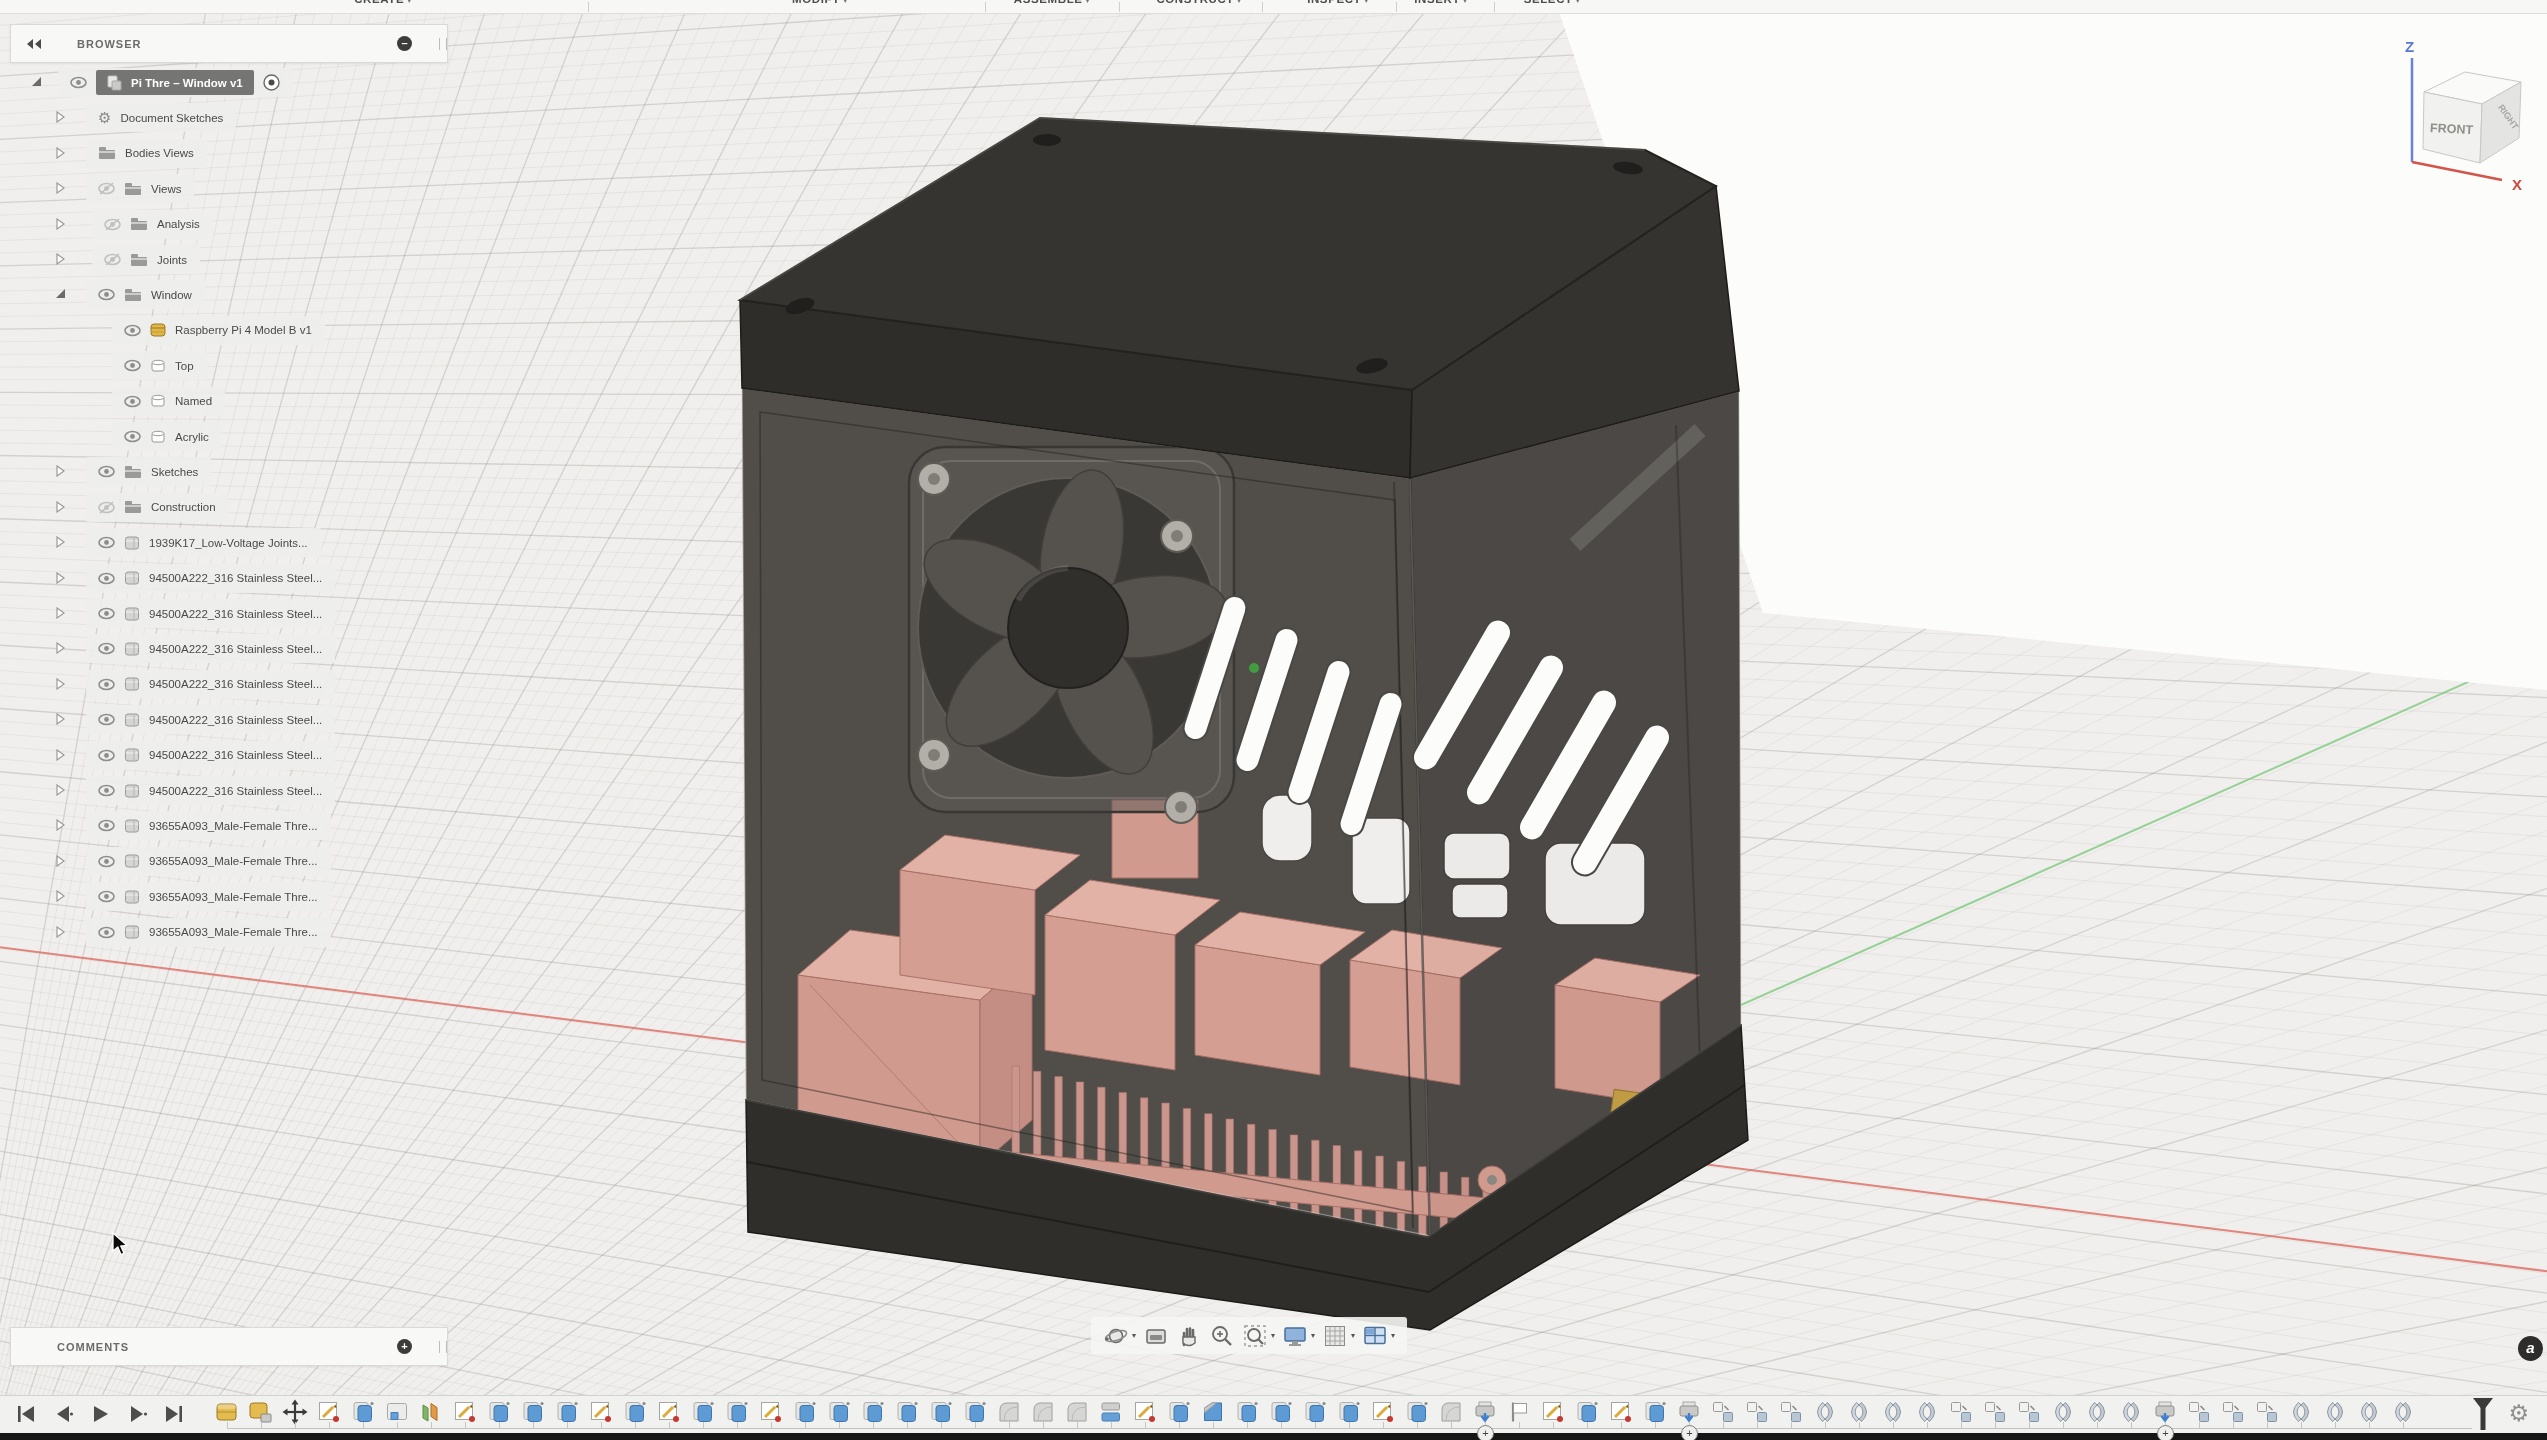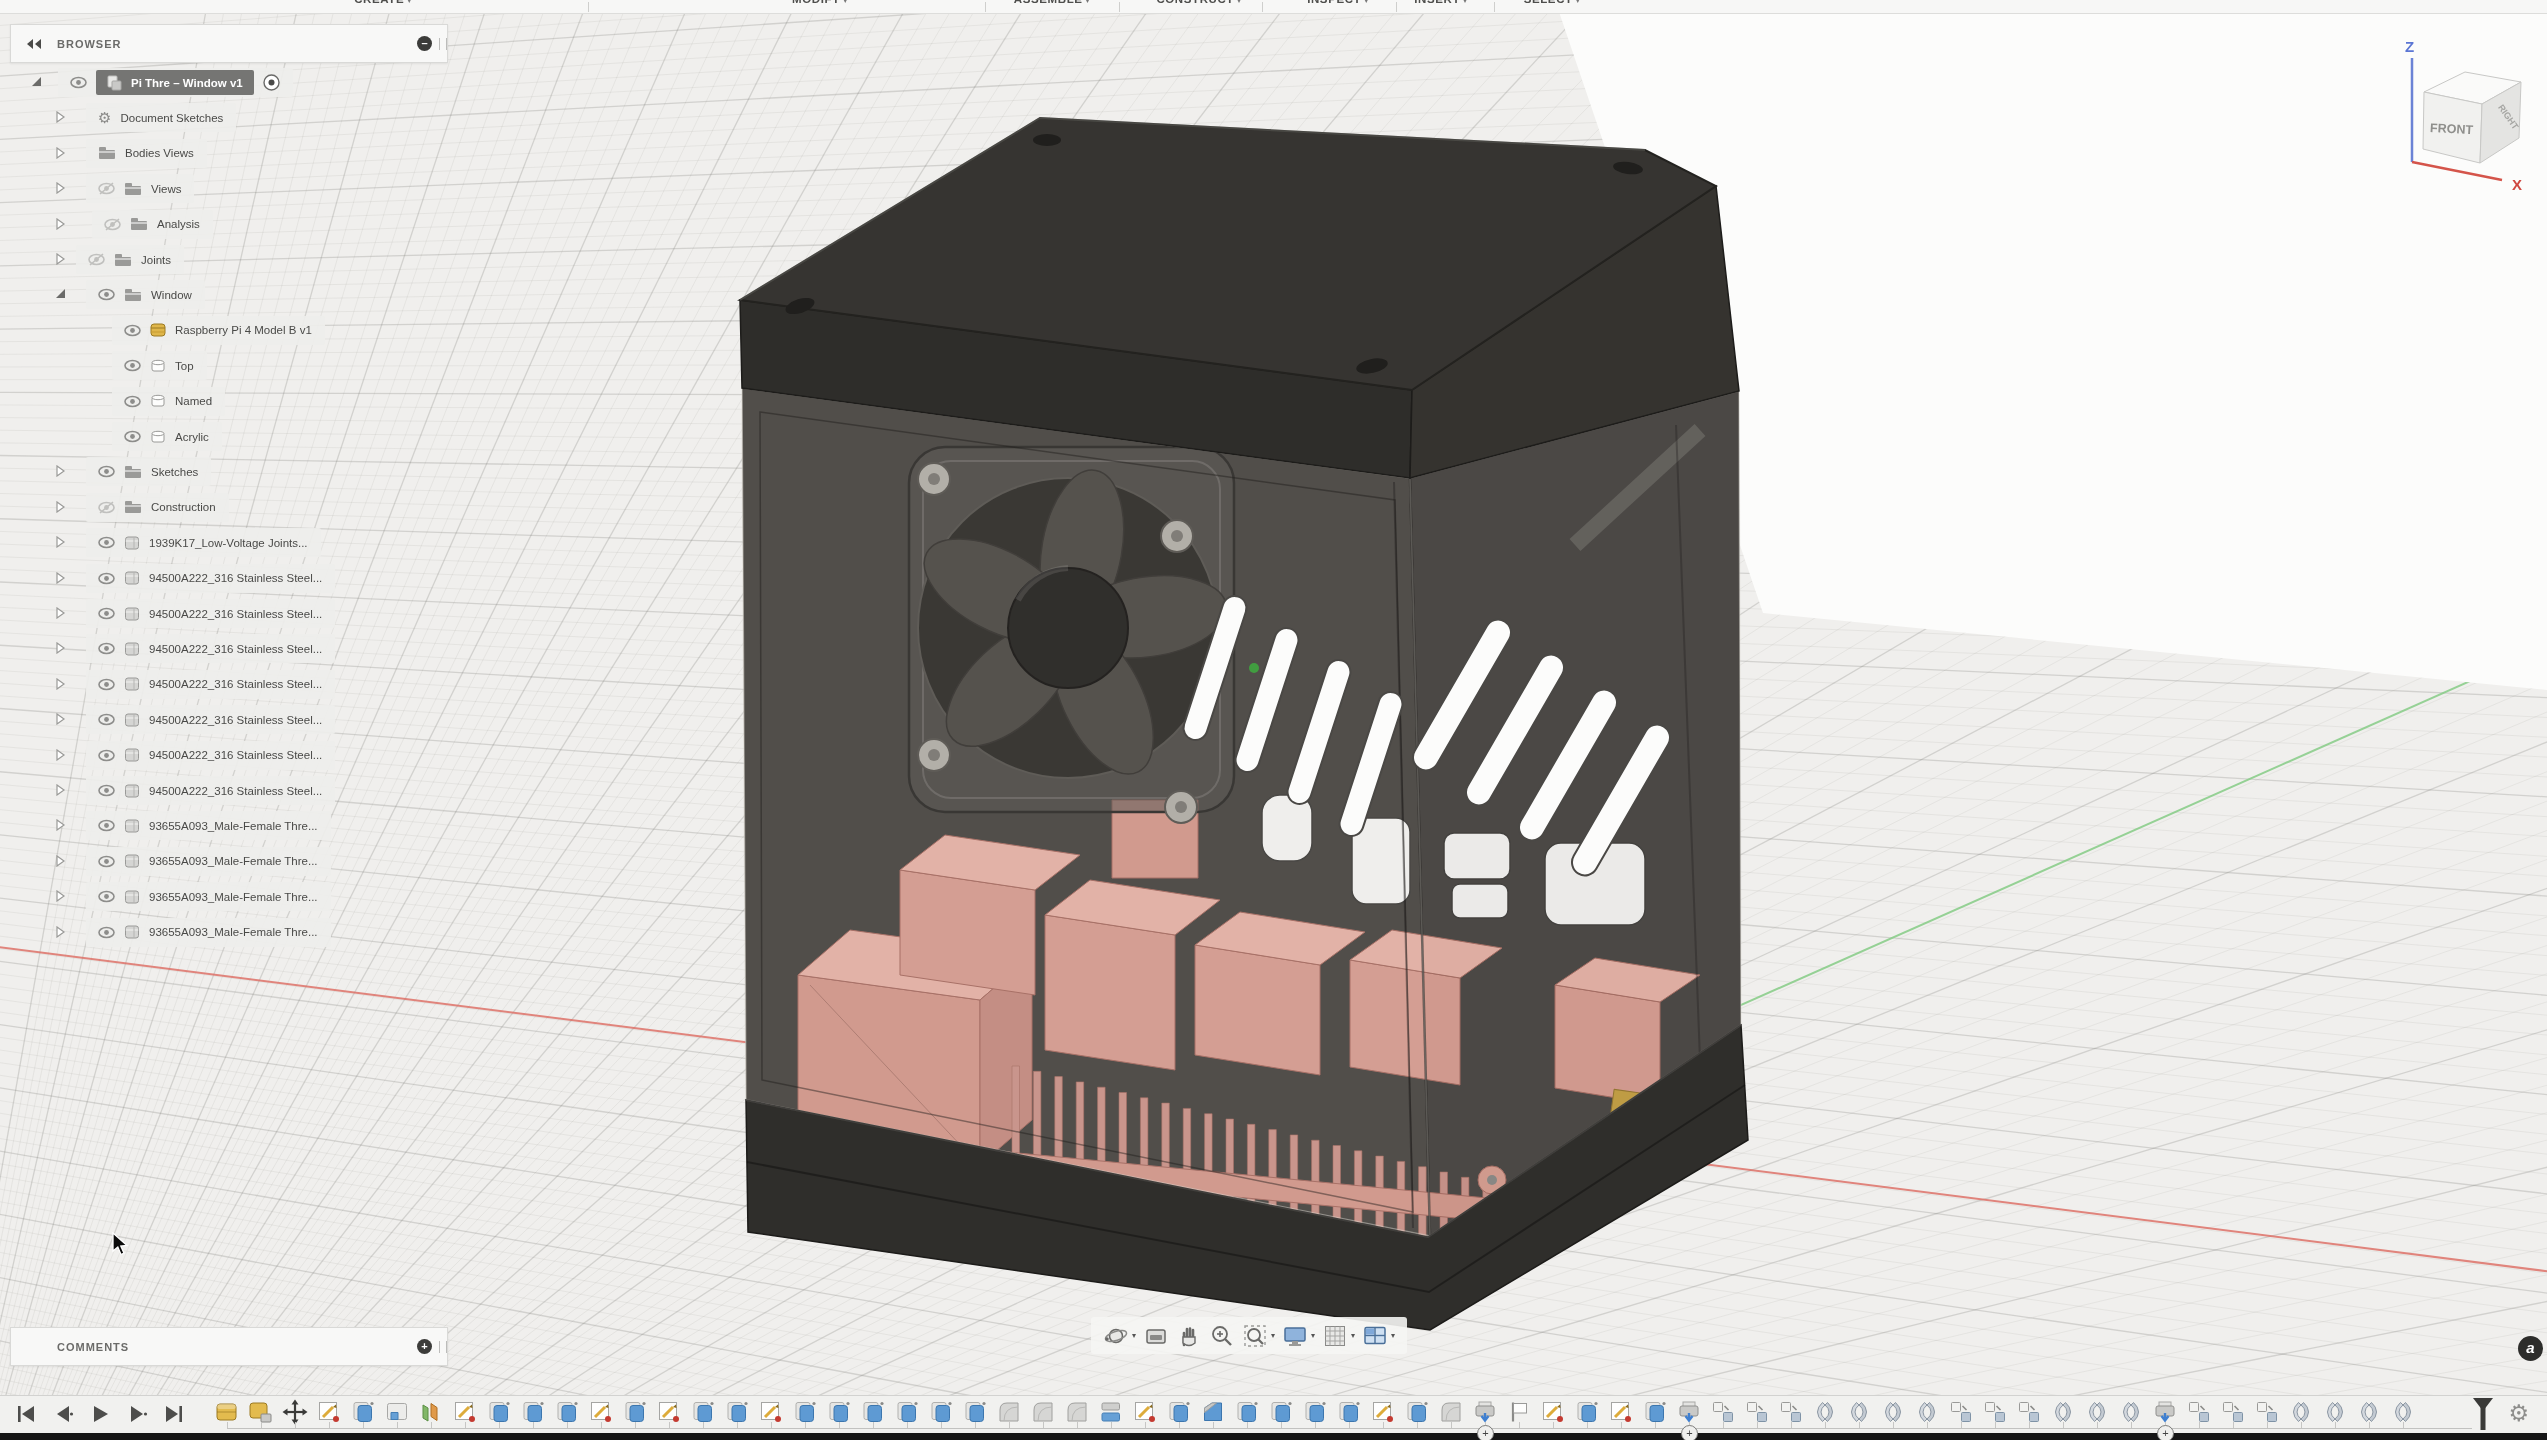"BROWSER" .panel-header { gap: none -> 20px }
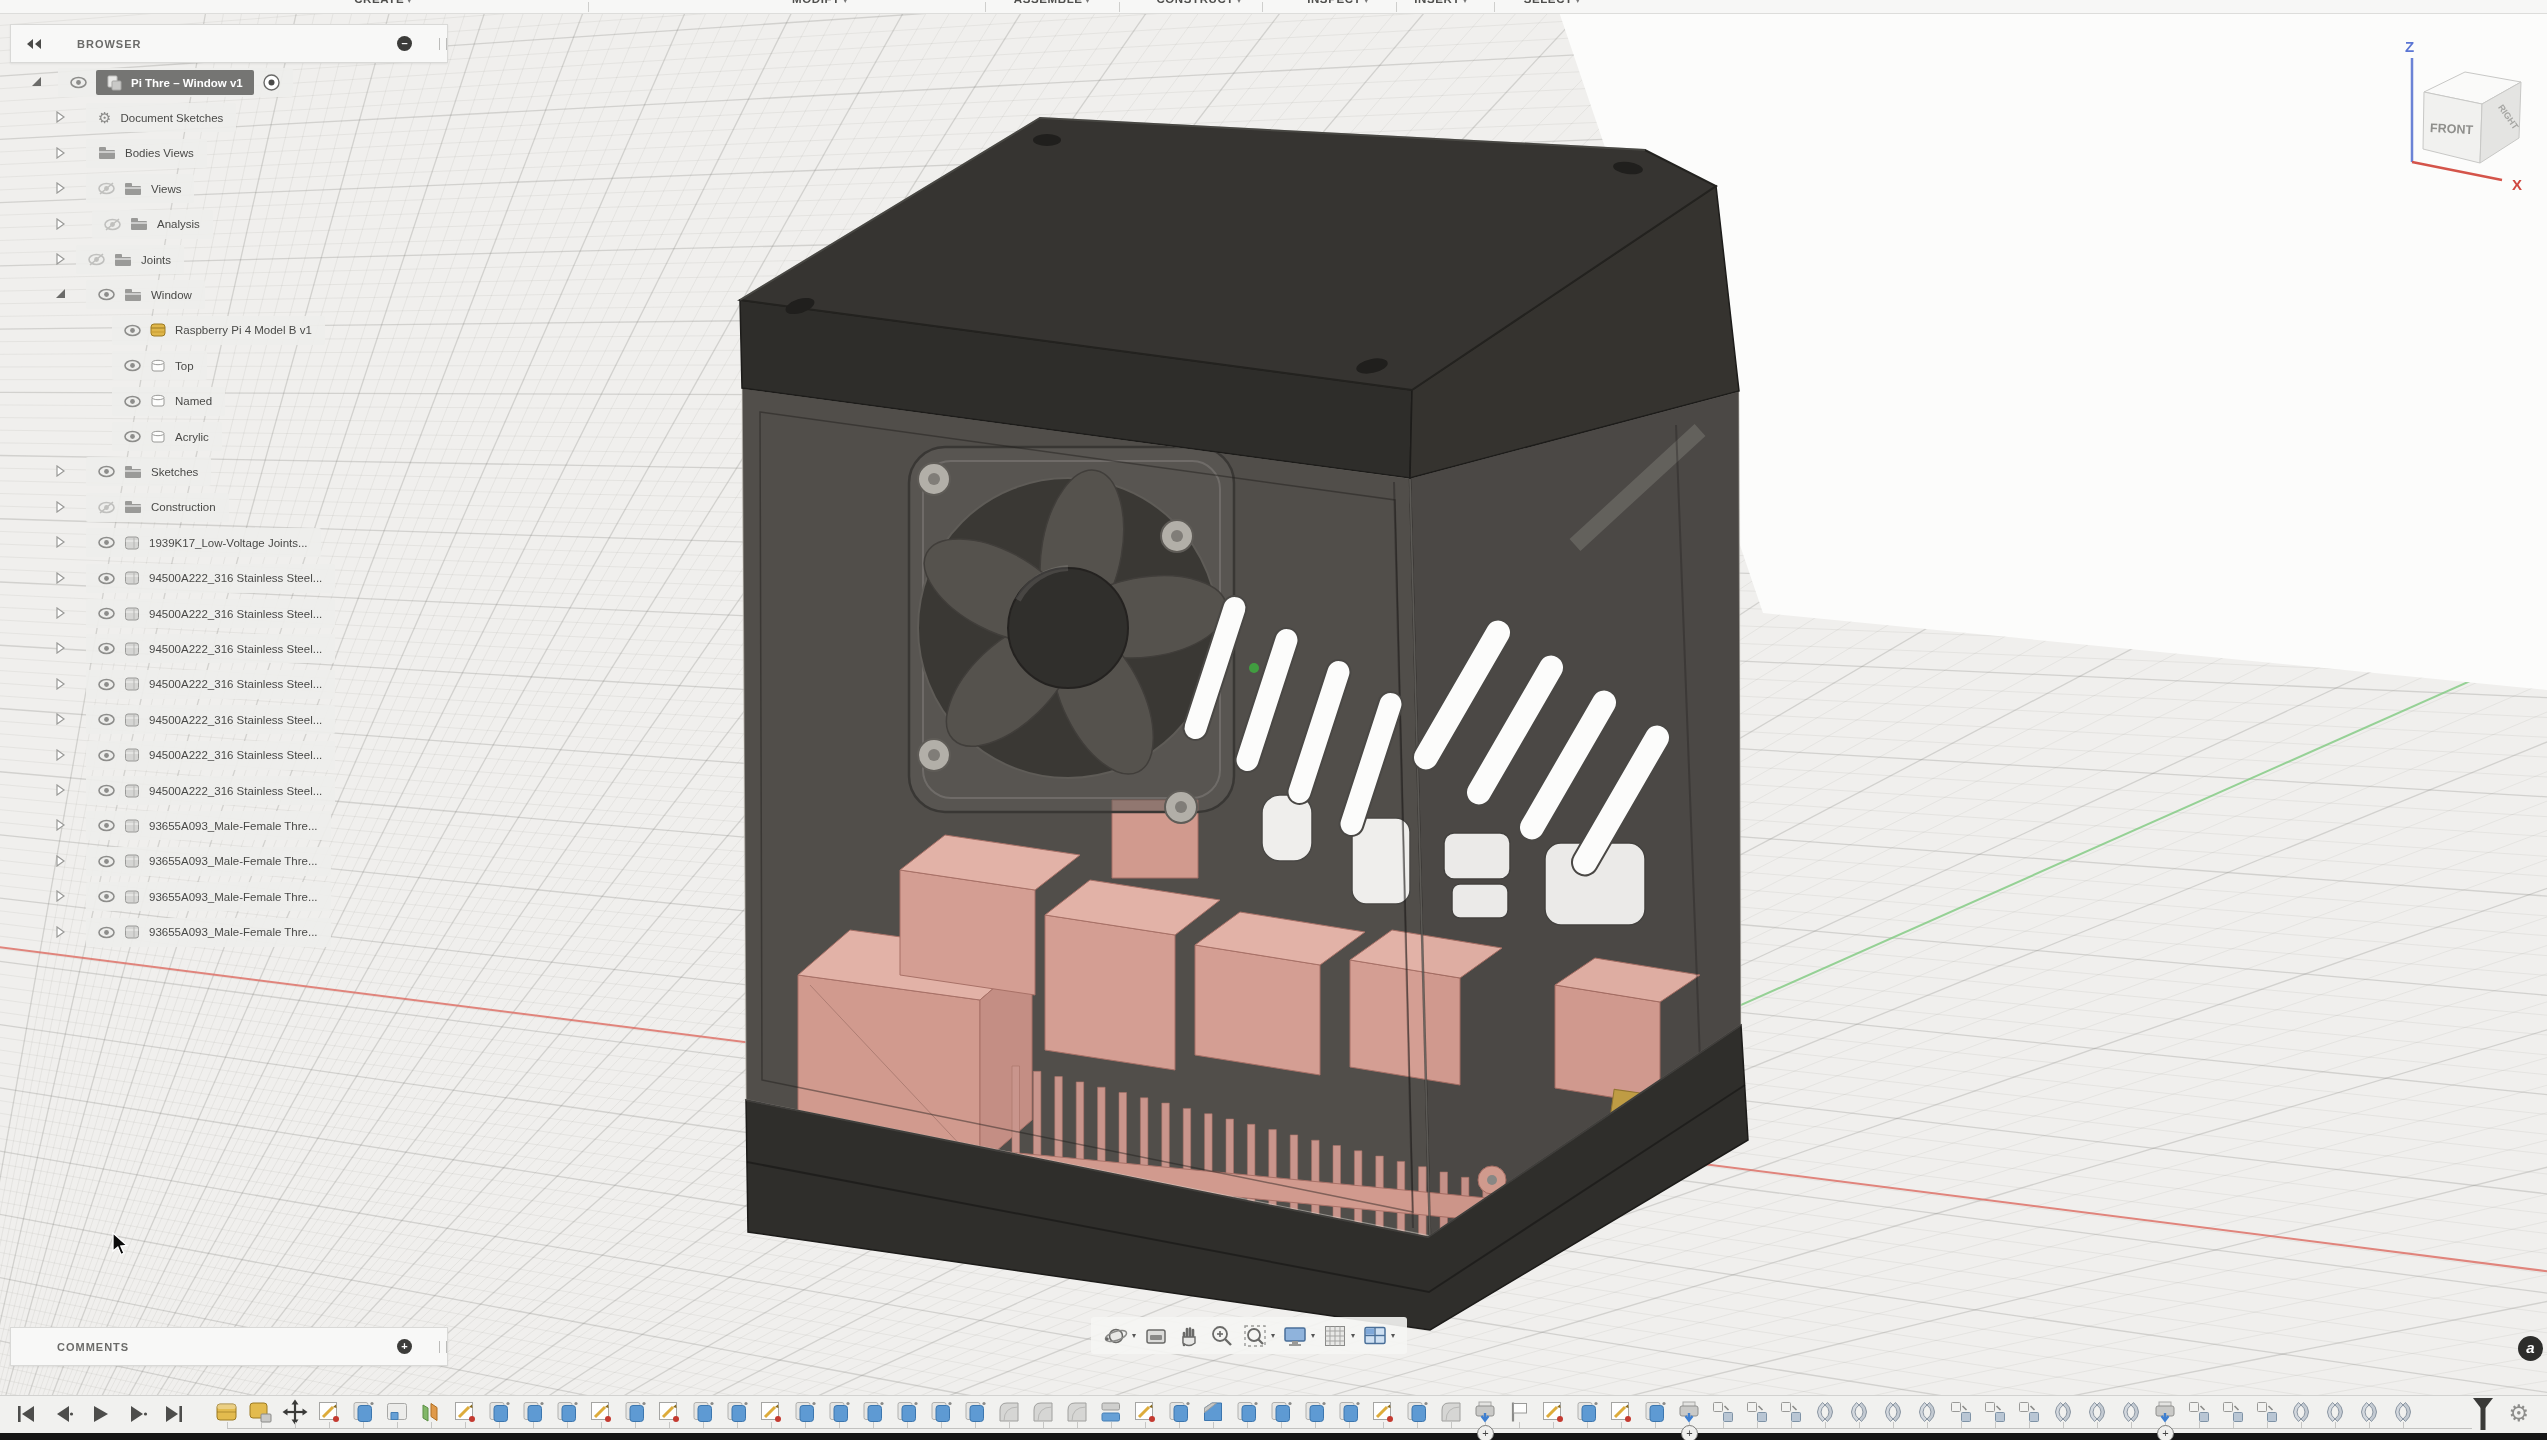"Joints" div.tree-pill { left: 76px -> 92px }
